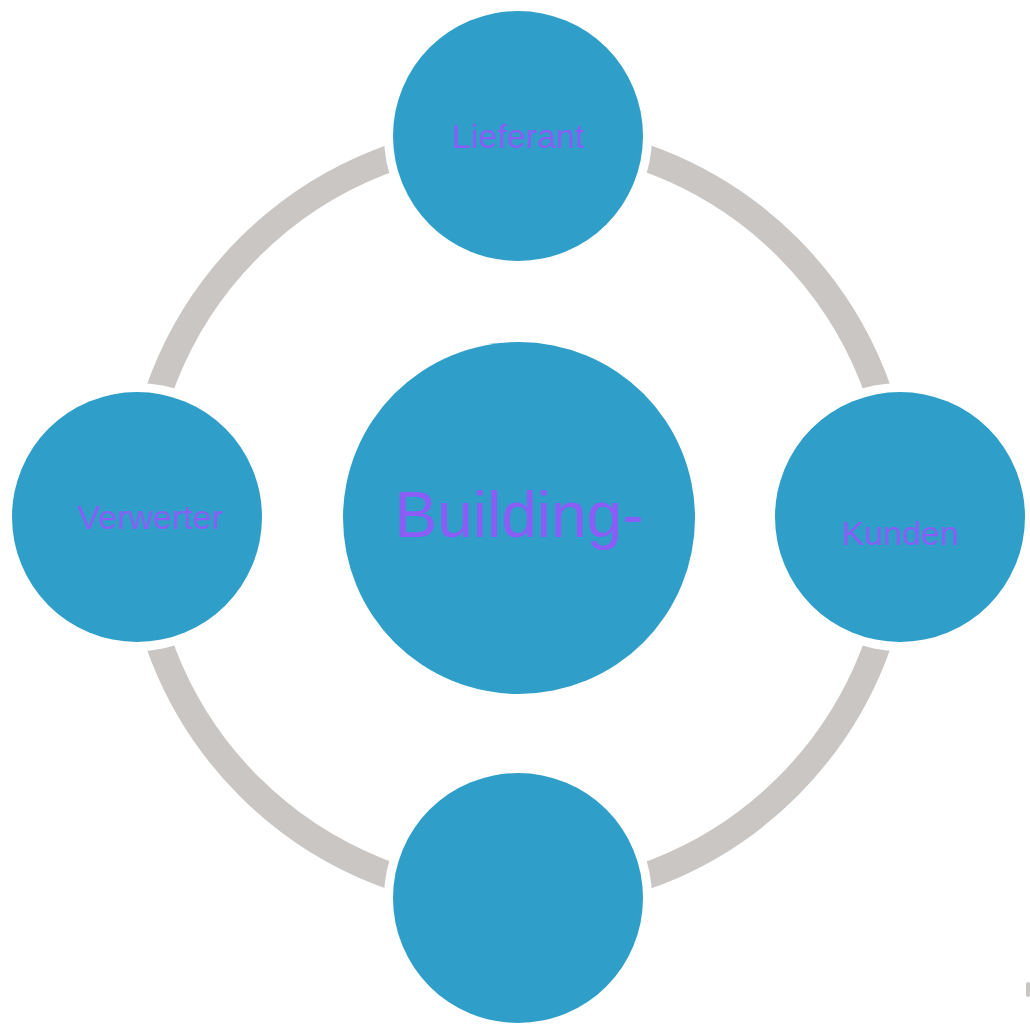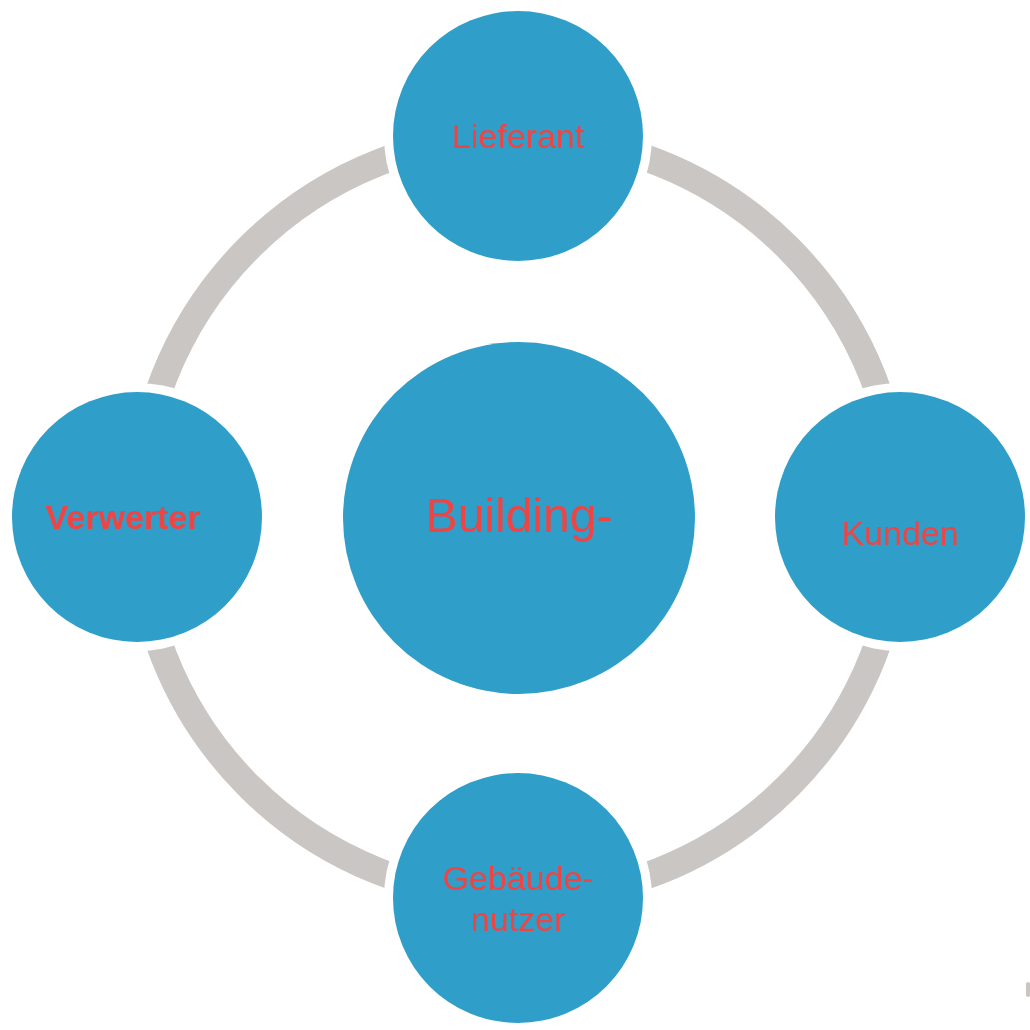"Lieferant" .node-label { color: #ef4444 -> #8b5cf6 }
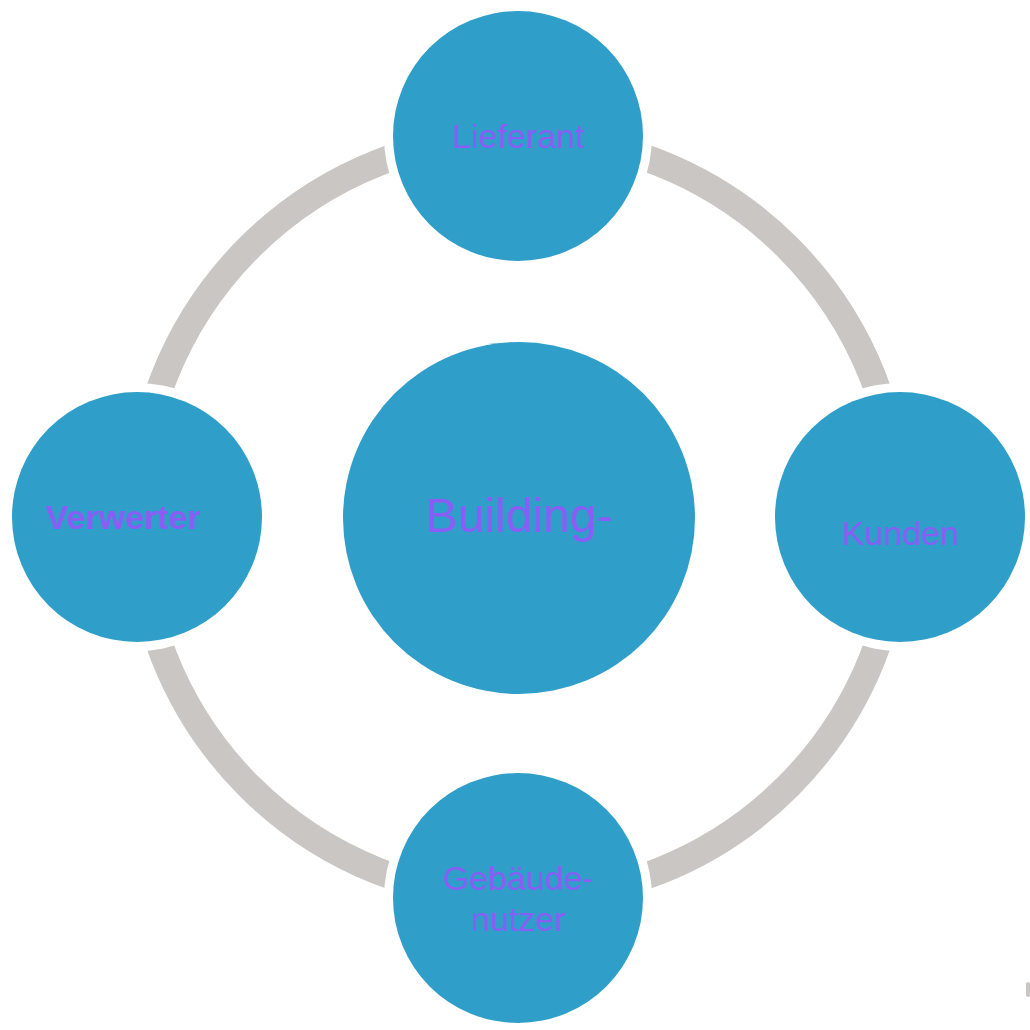"Verwerter" .label-left { font-weight: bold -> none; left: 123px -> 150px }
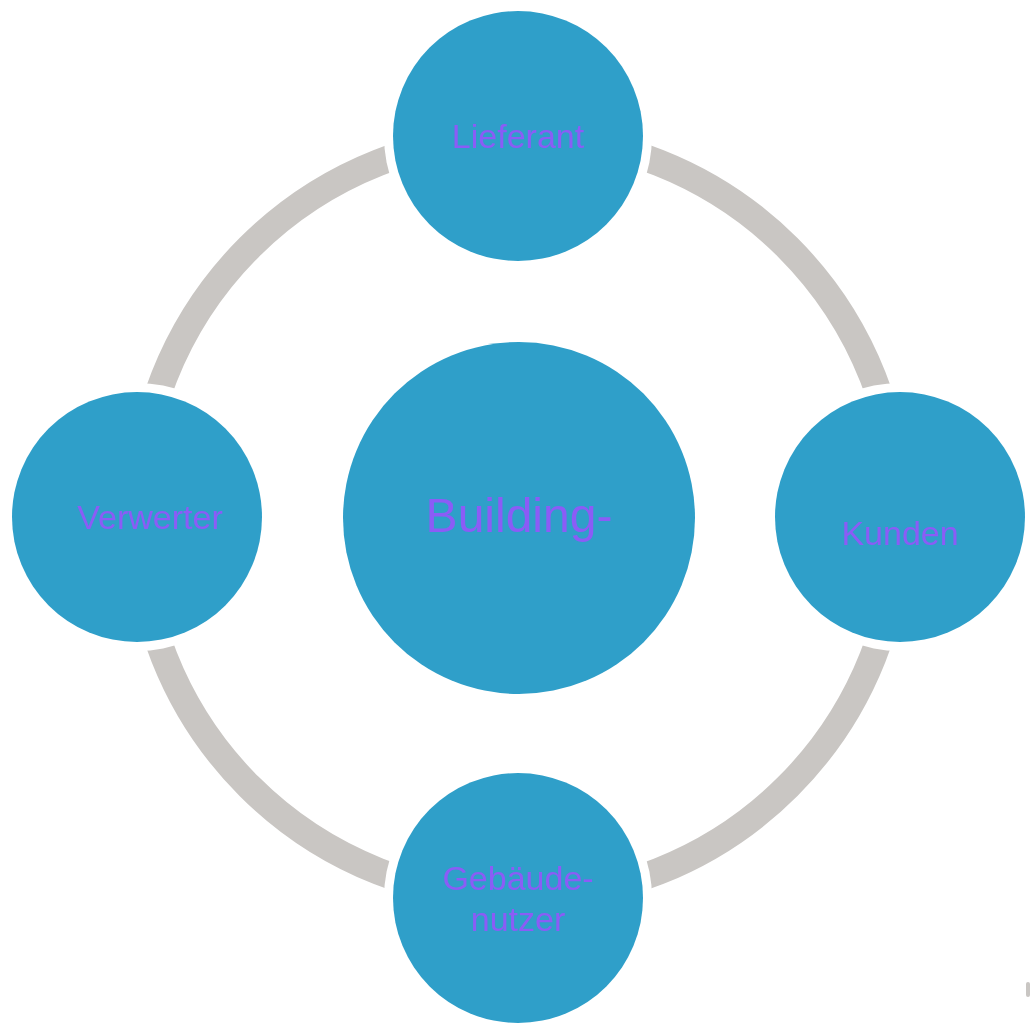"Building-" .center-label { font-size: 48px -> 64px }
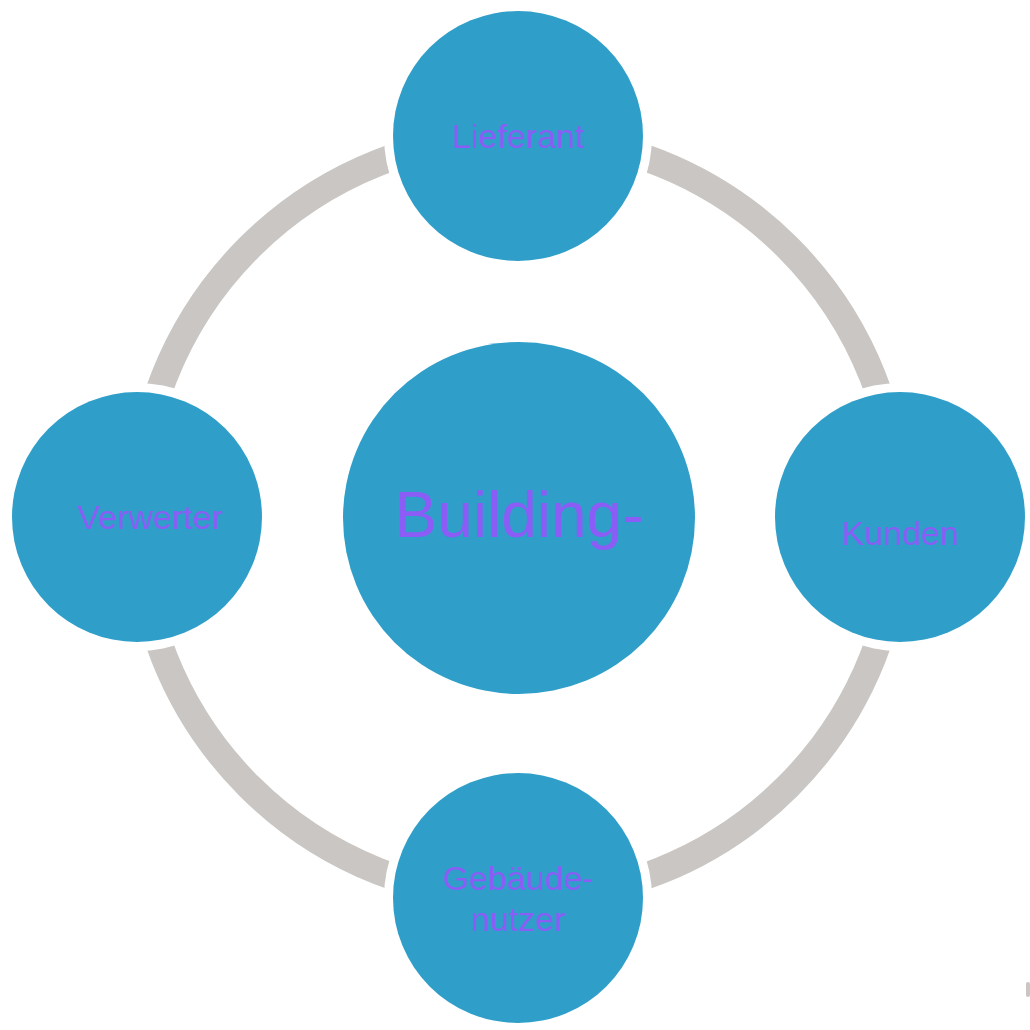"Gebäude-" div.node-label { html: <div> <span>Gebäude-</span> <span>nutzer</span> </div> -> none }
